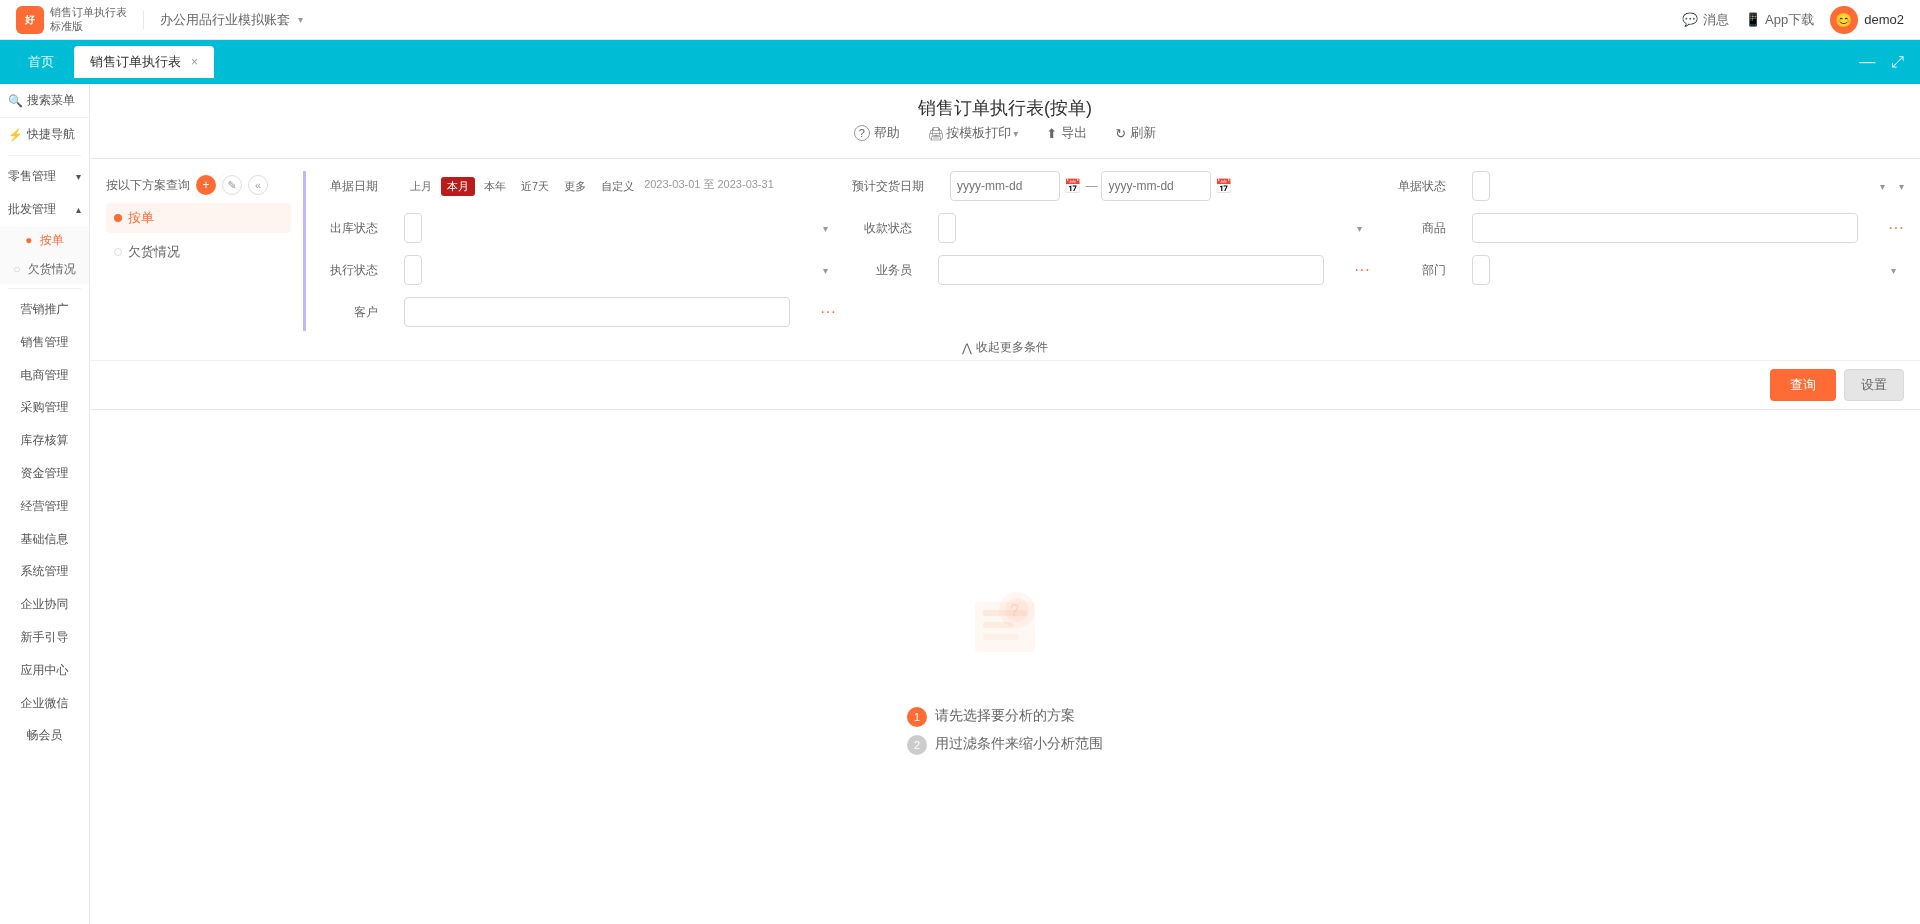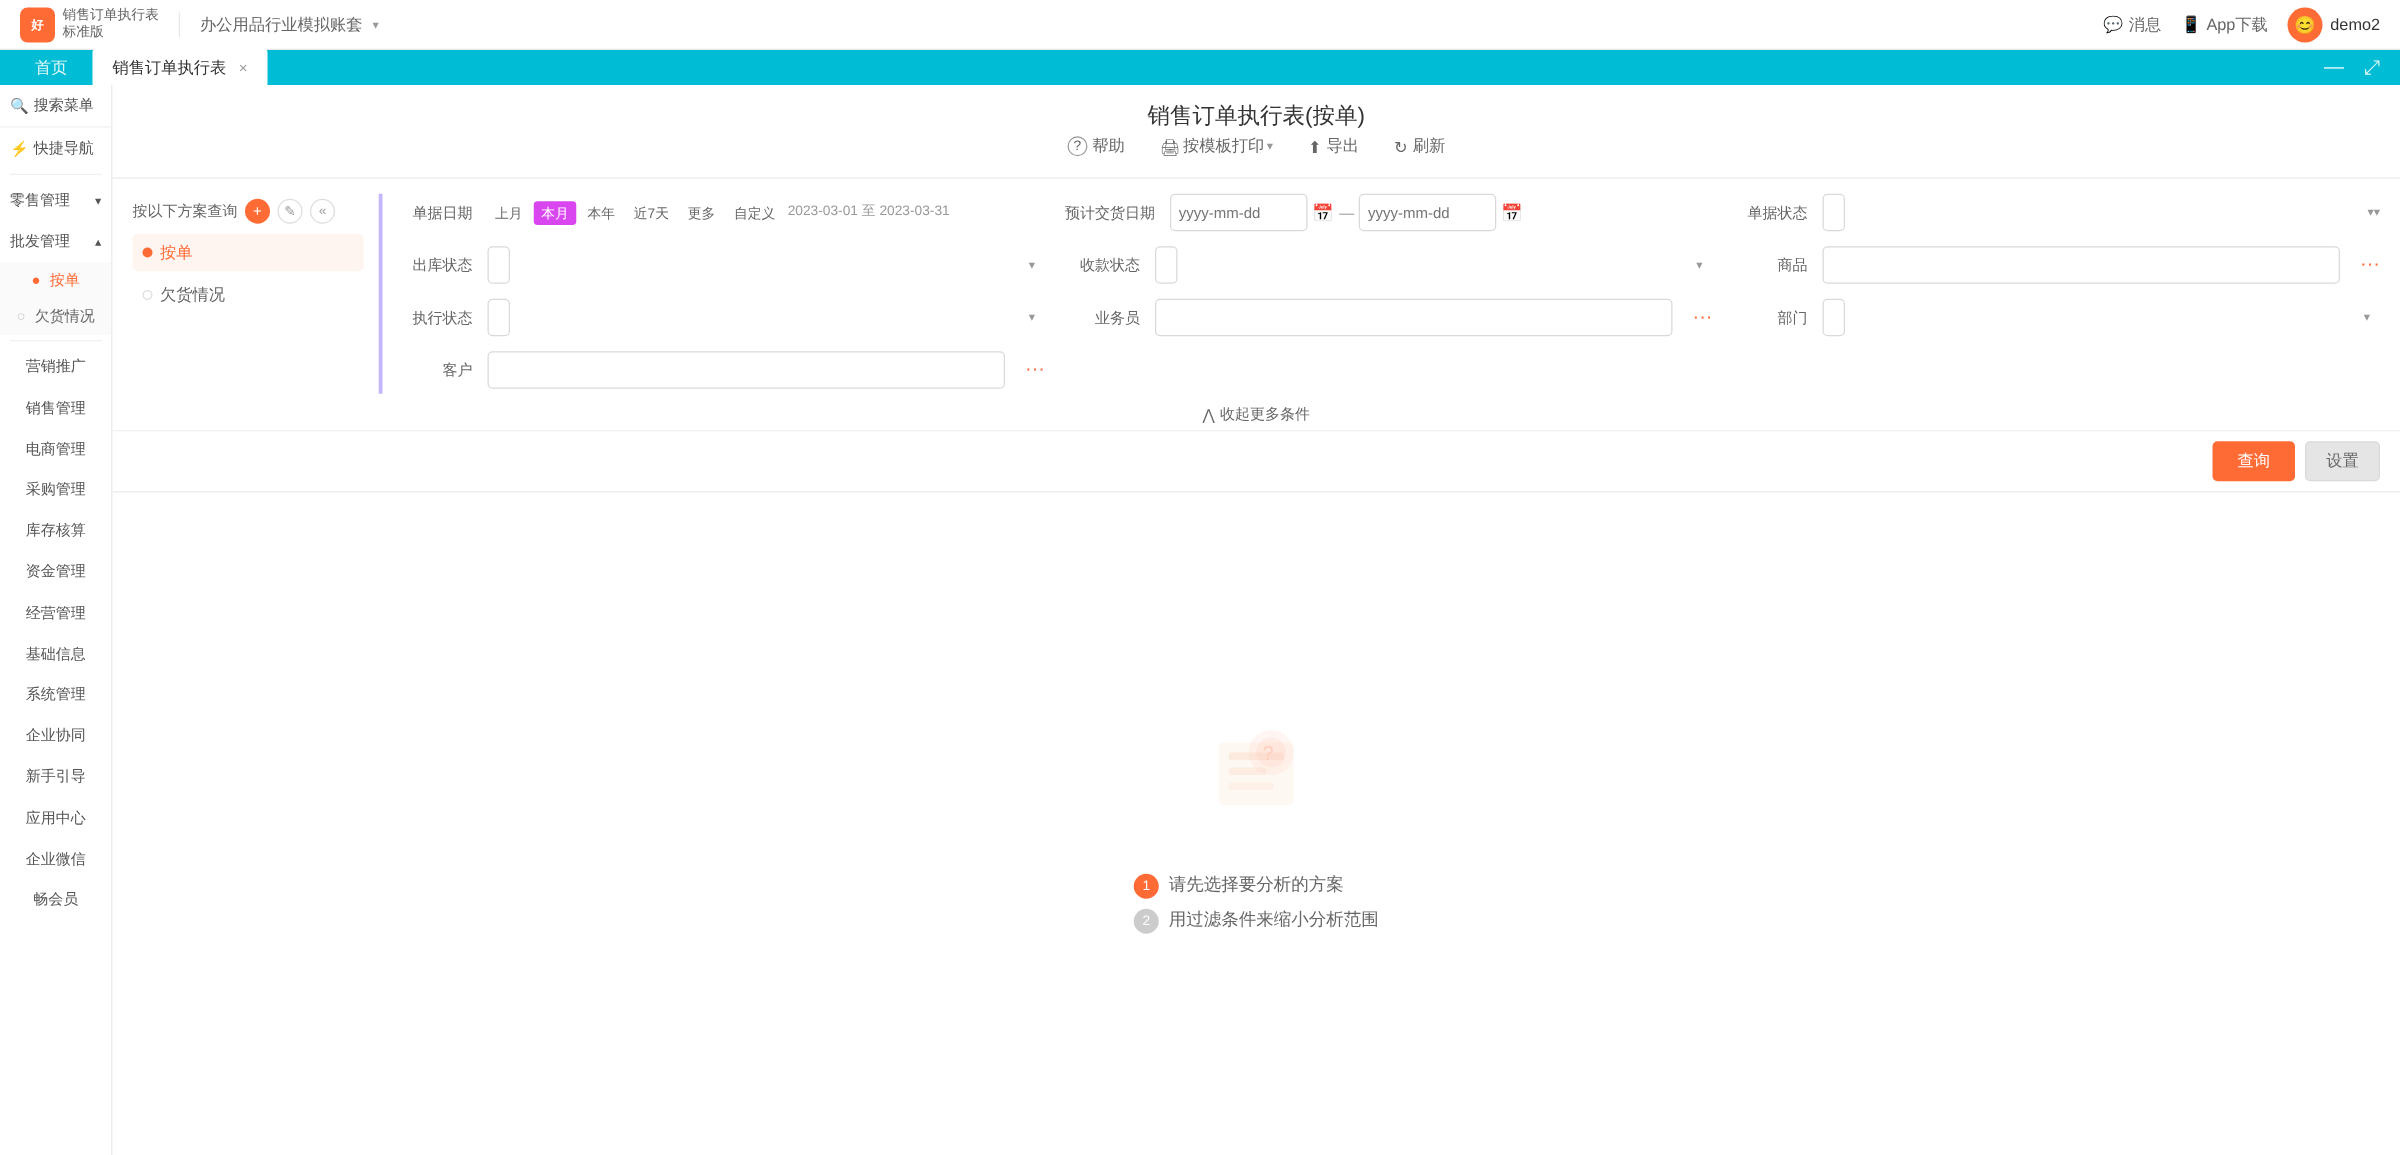"首页" .tab-bar { height: 28px -> 44px }
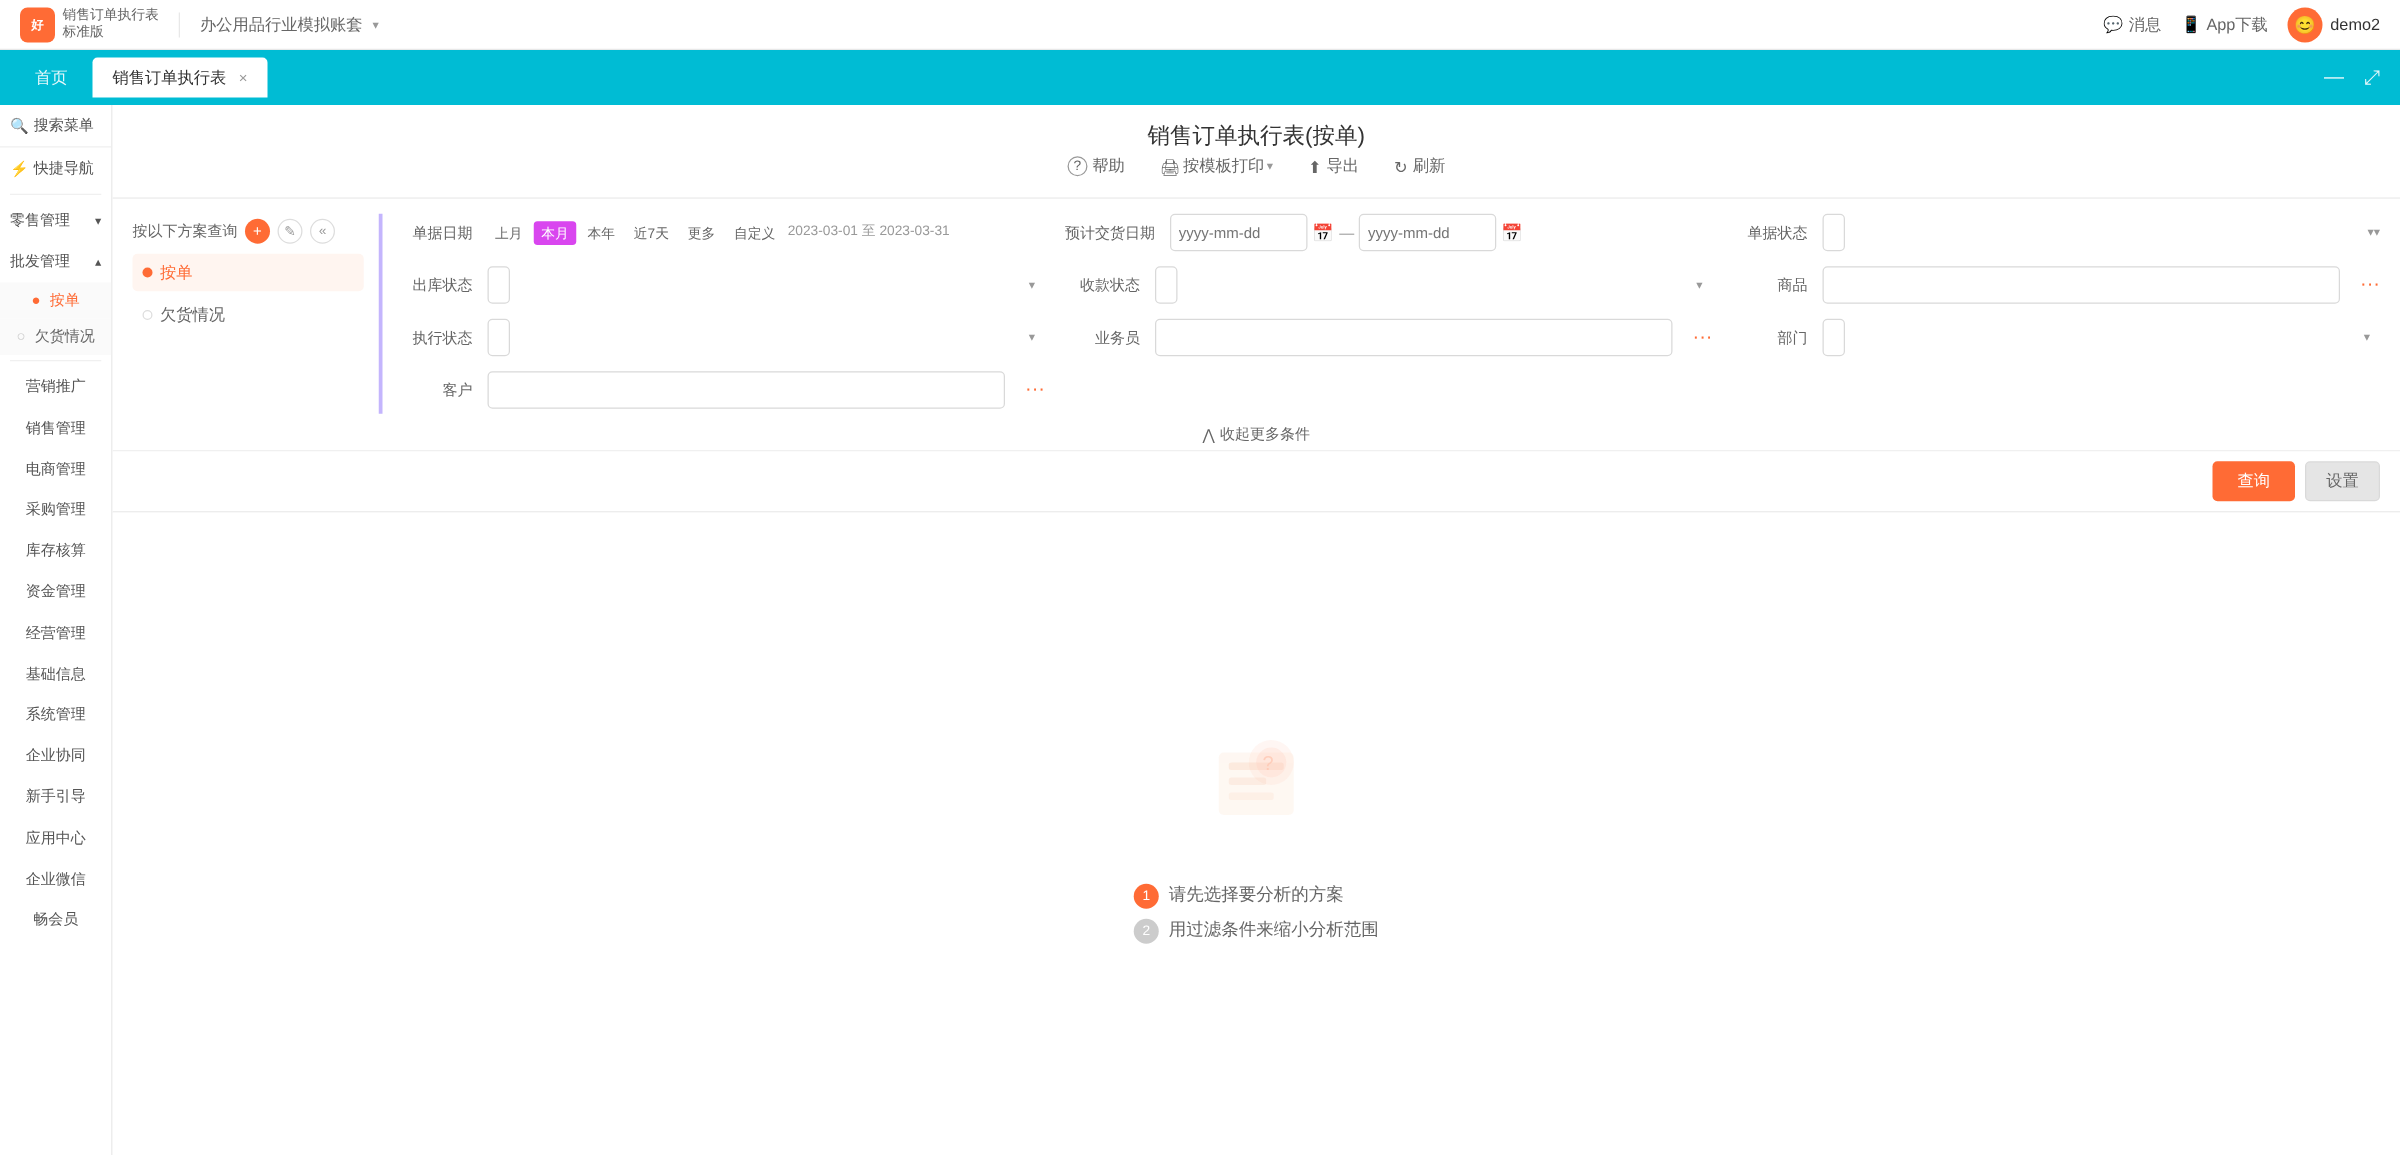"单据日期" .filter-field { gap: 12px -> 26px }
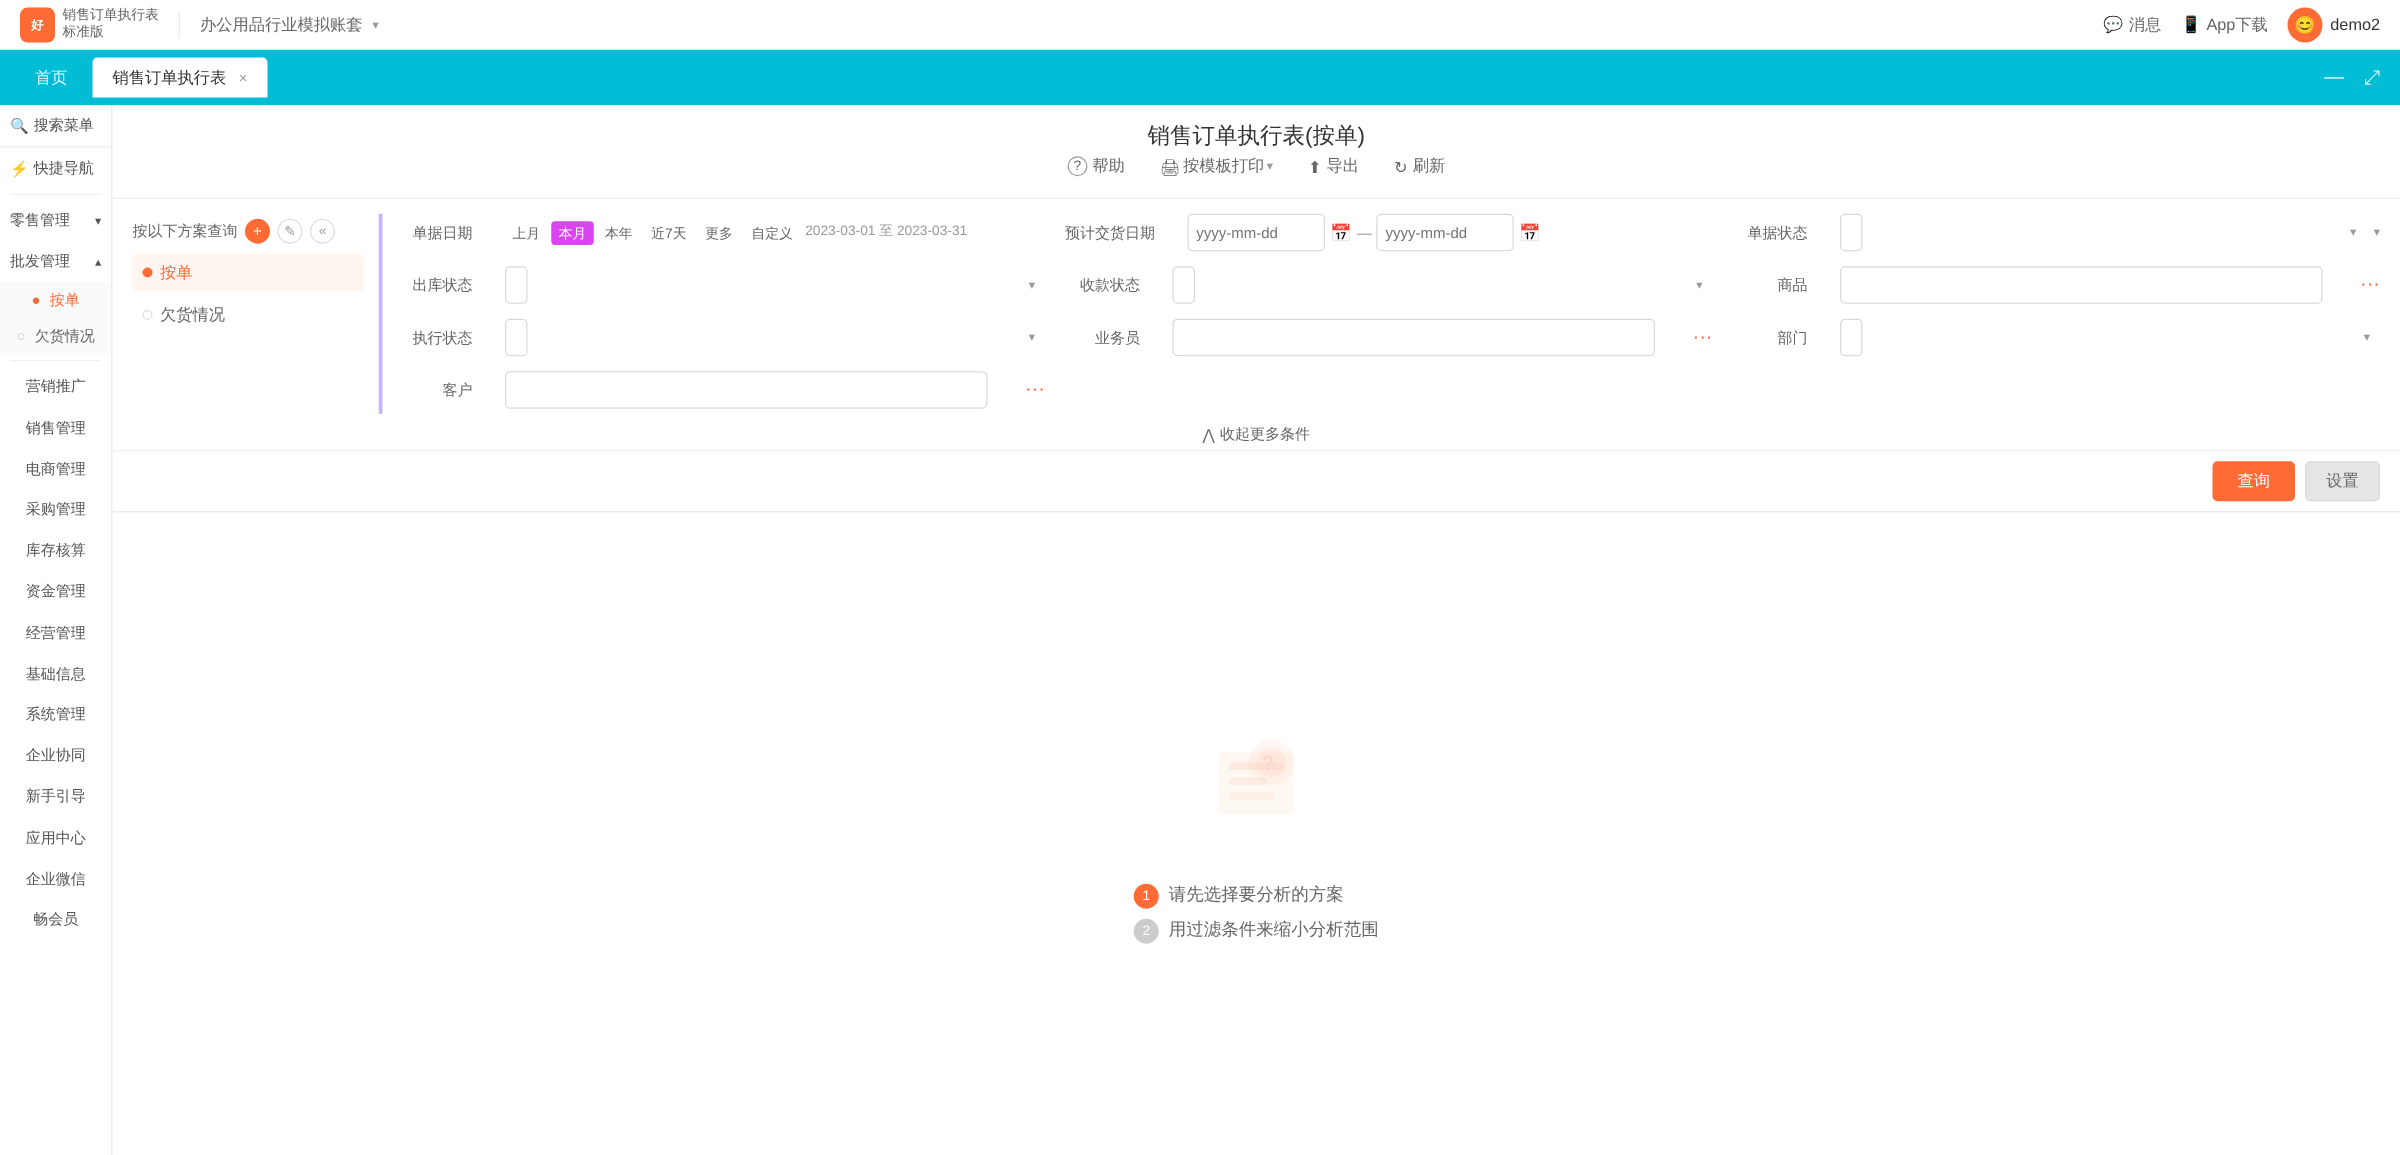"本月" span.filter-date-tab { background: #d946ef -> #b91c1c }
